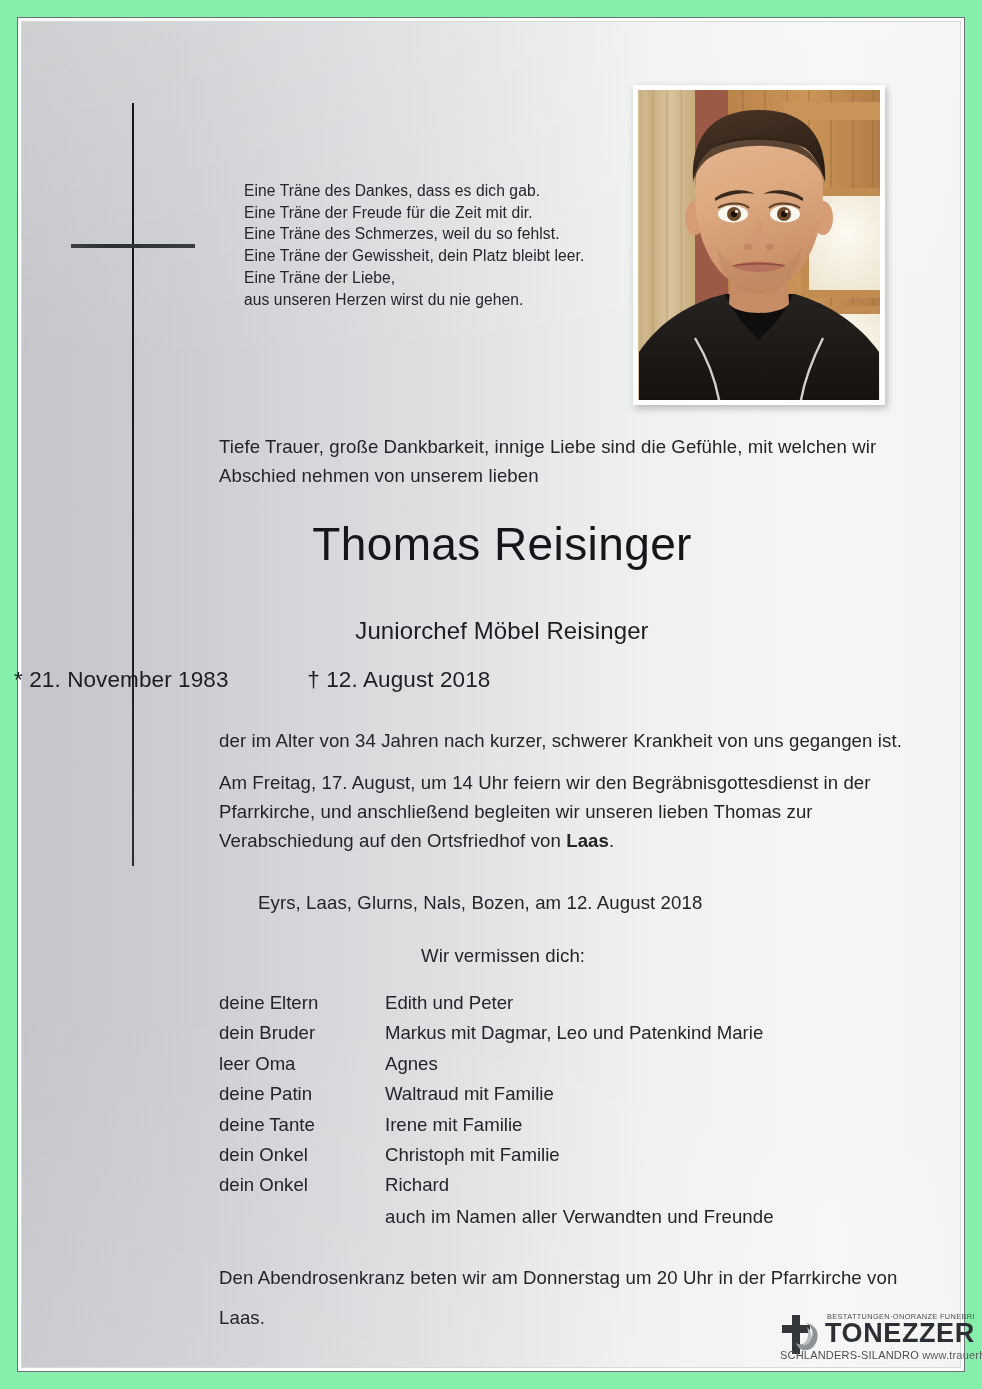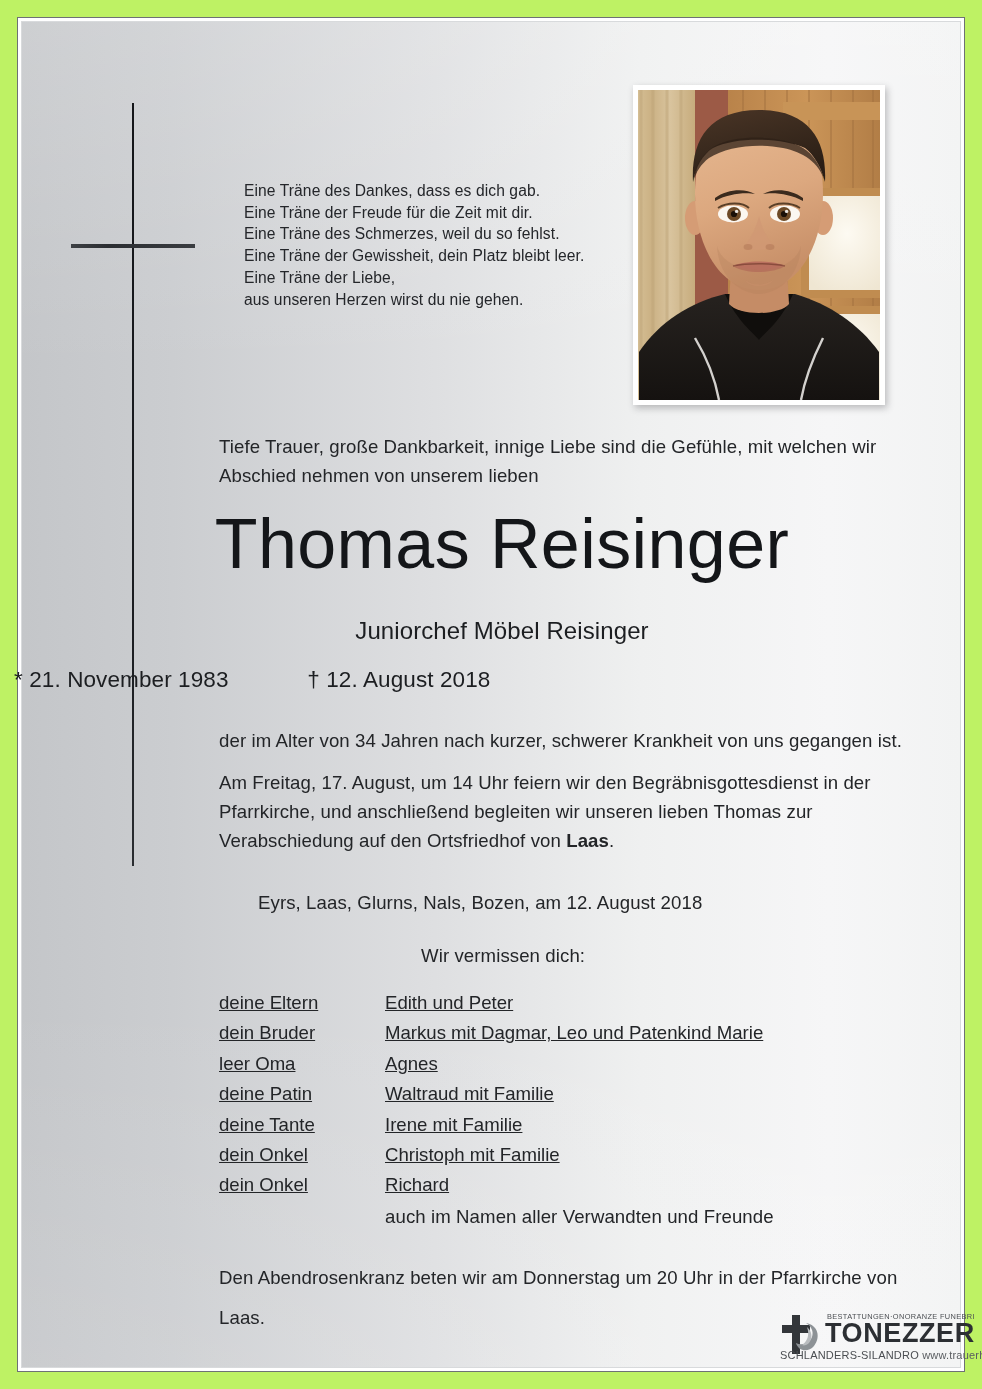"Eine Träne des Dankes, dass" #memorial-card { background: #bef264 -> #86efac }
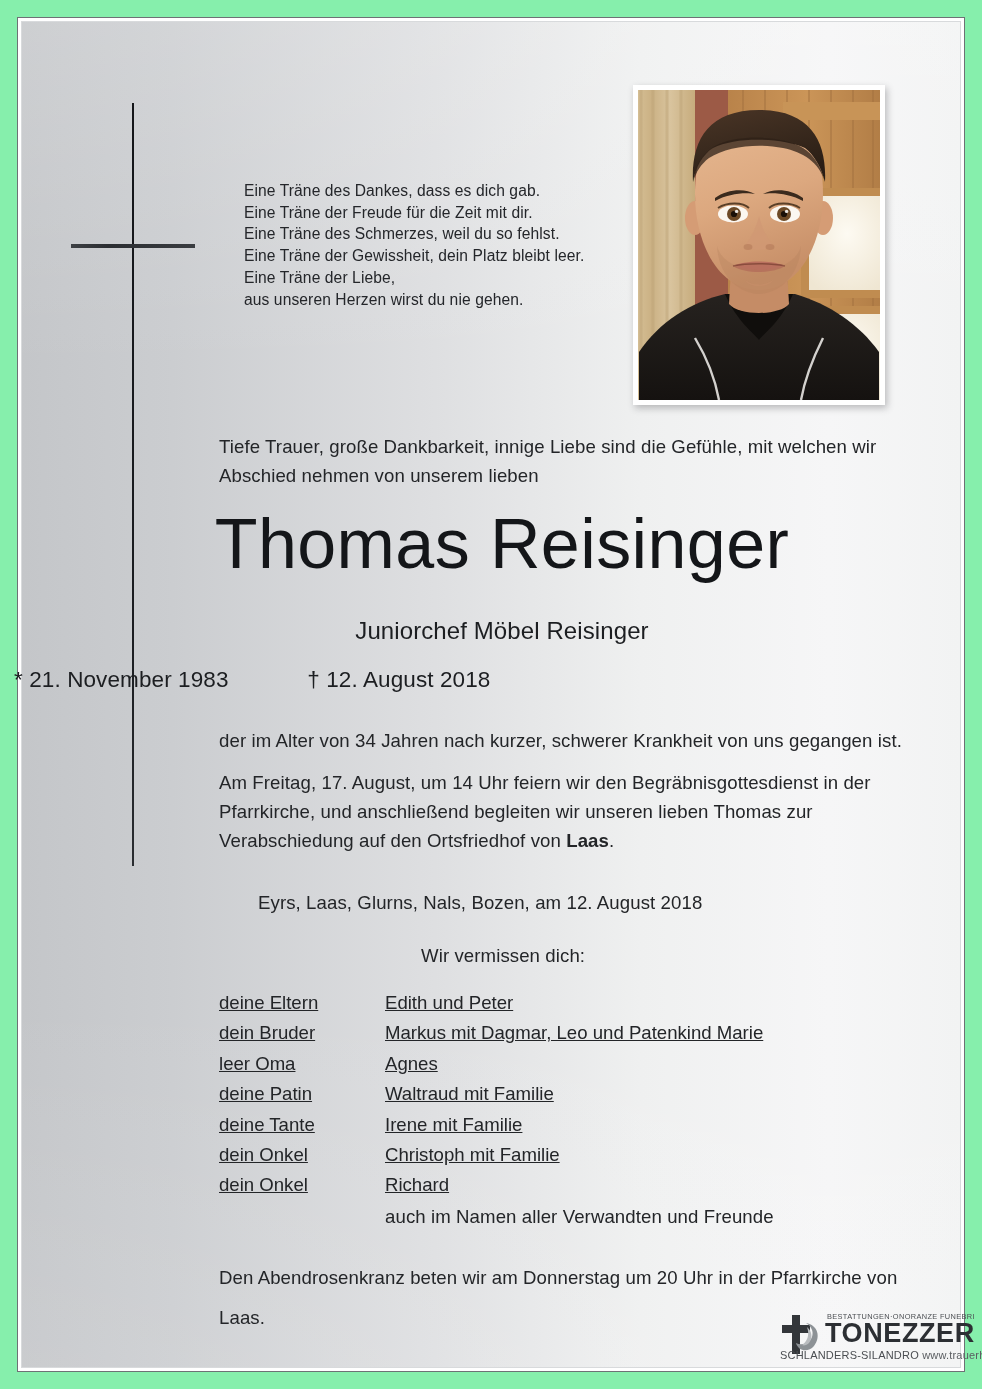"Thomas Reisinger" #deceased-name { font-size: 70px -> 46px }
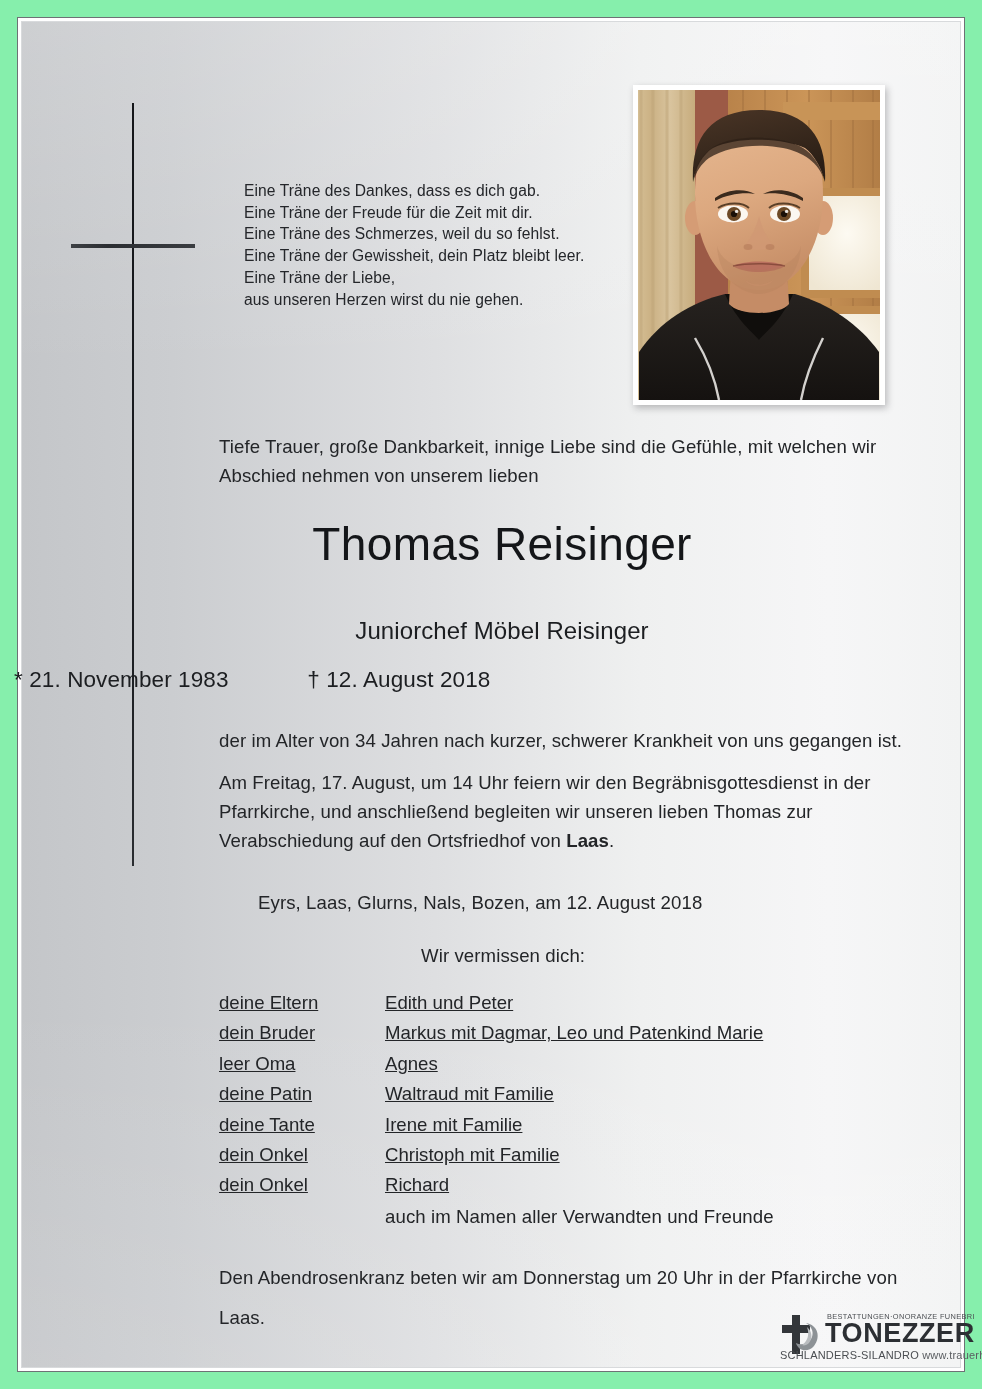"deine Eltern" #mourners-table td { text-decoration: underline -> none }
